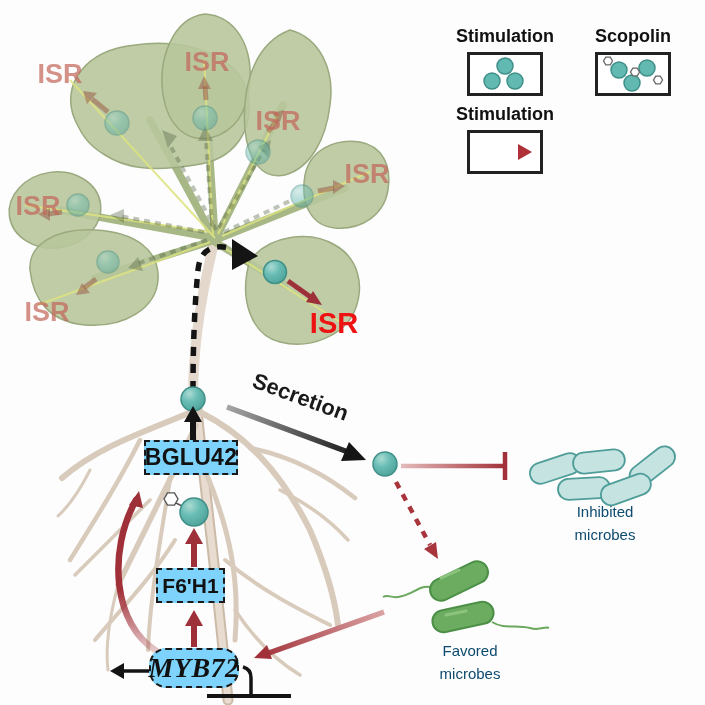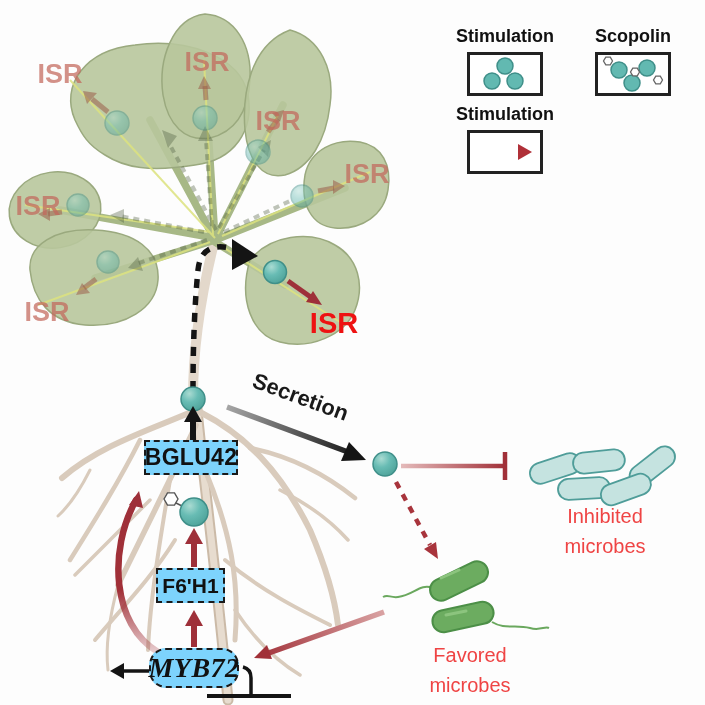"Inhibited" .microbe-label { color: #ef4444 -> #0c4a6e; font-size: 20px -> 15px }
